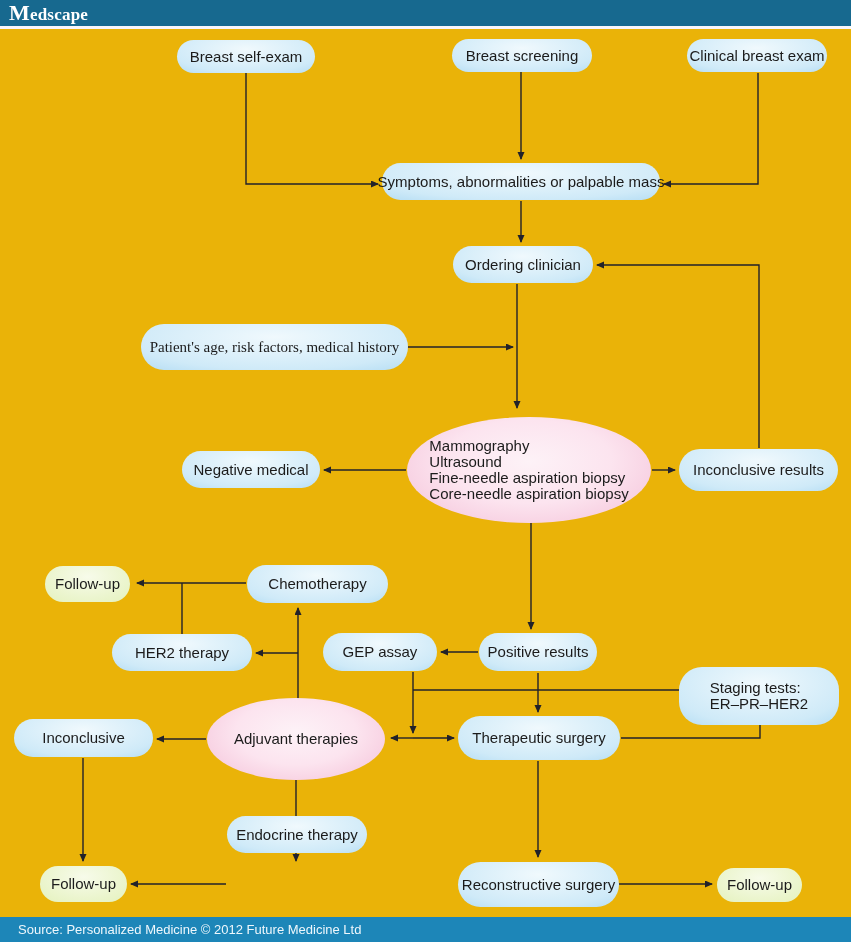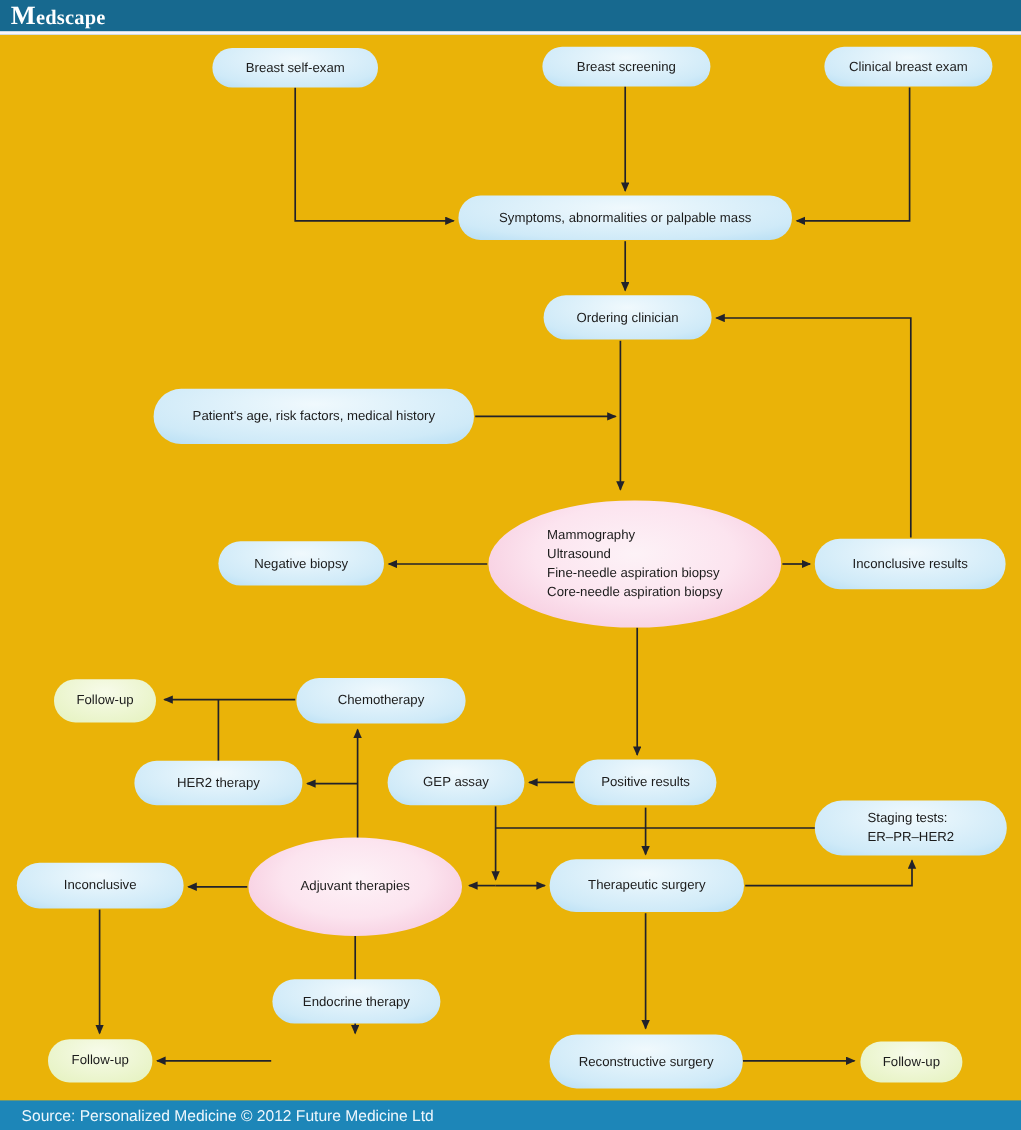"Breast self-exam" .node { font-size: 11px -> 15px }
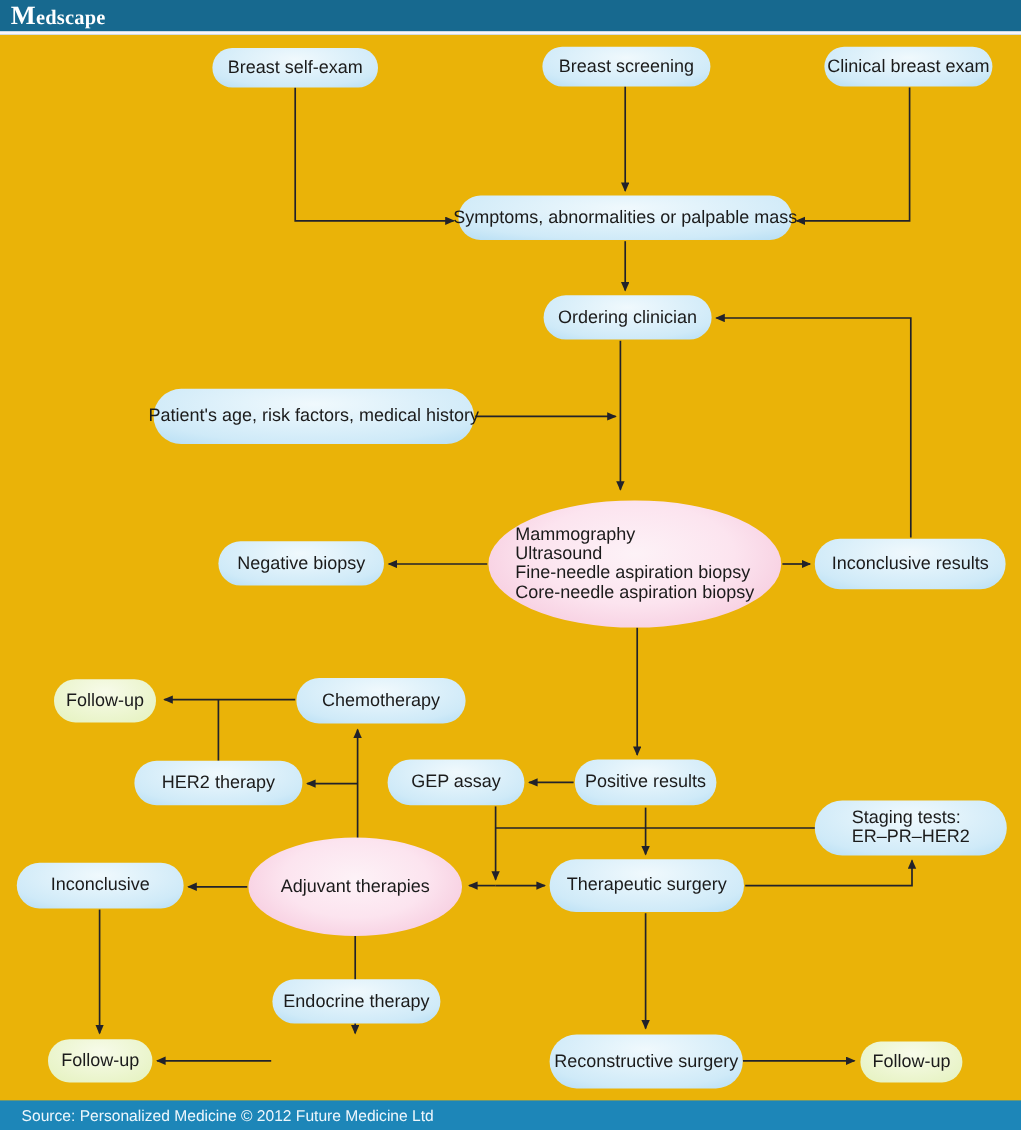"Patient's age, risk factors, medical" div.node { font-family: none -> Liberation Serif, serif; left: 128px -> 141px }
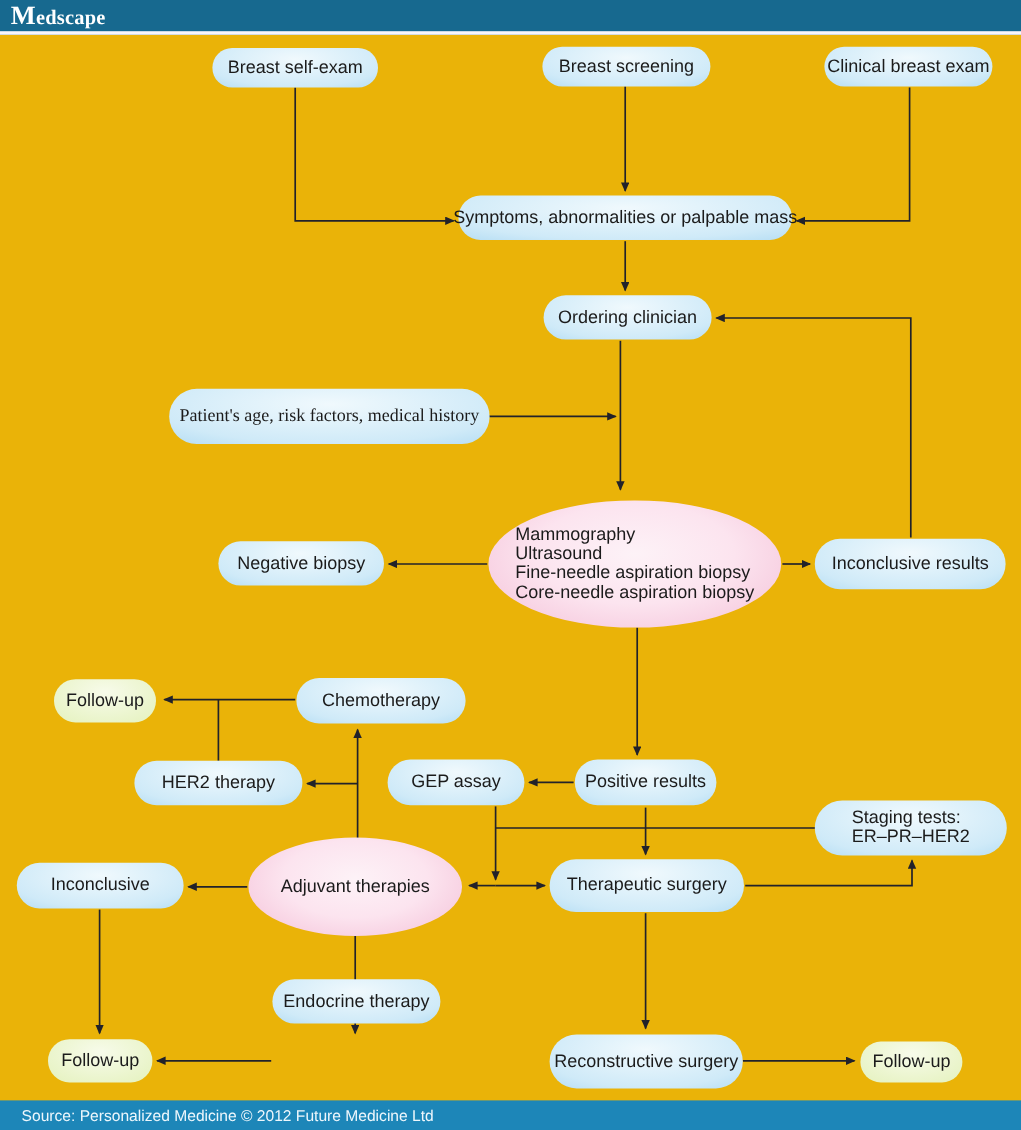"Negative biopsy" div.node { text: biopsy -> medical }
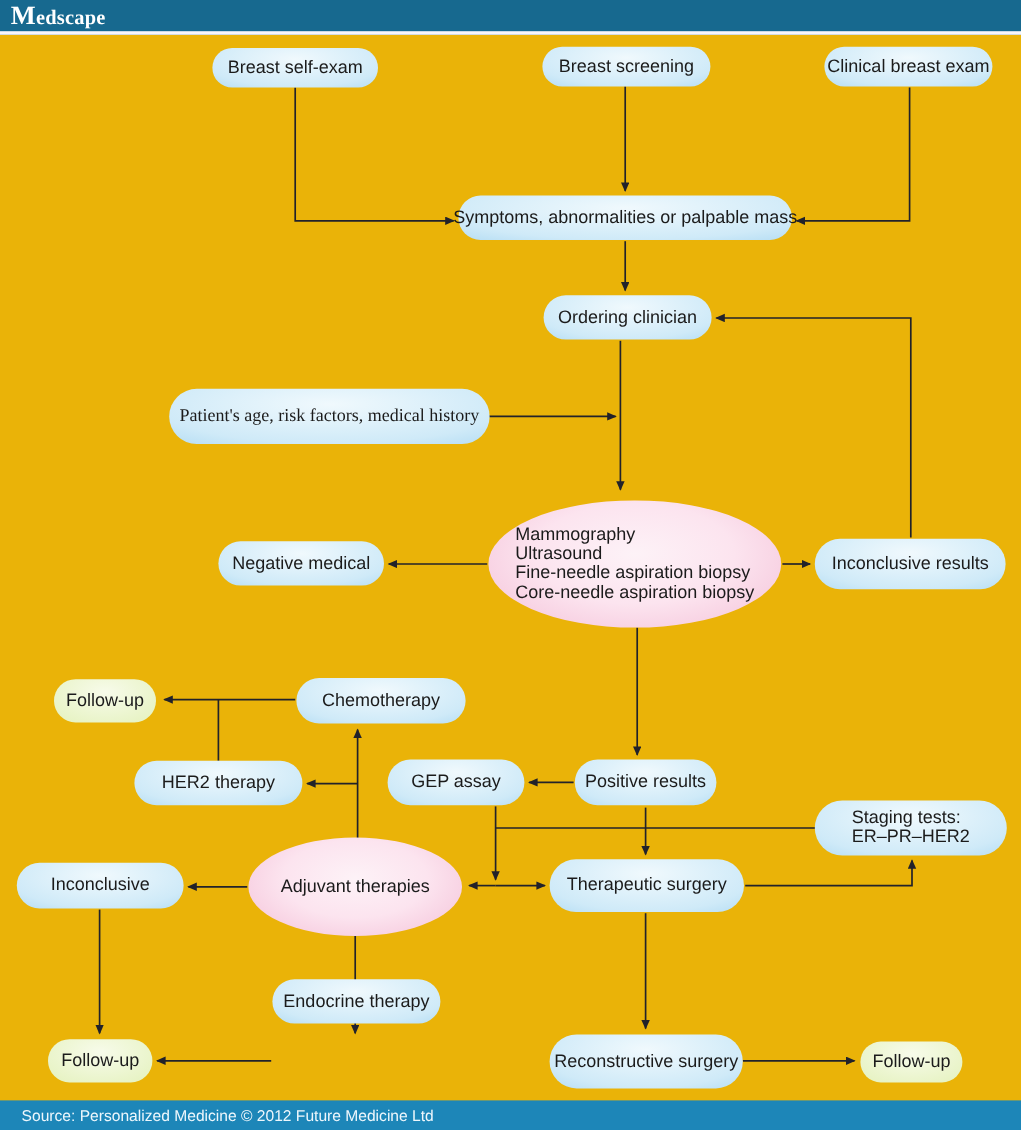"Staging tests:" div.node { height: 46px -> 58px }
